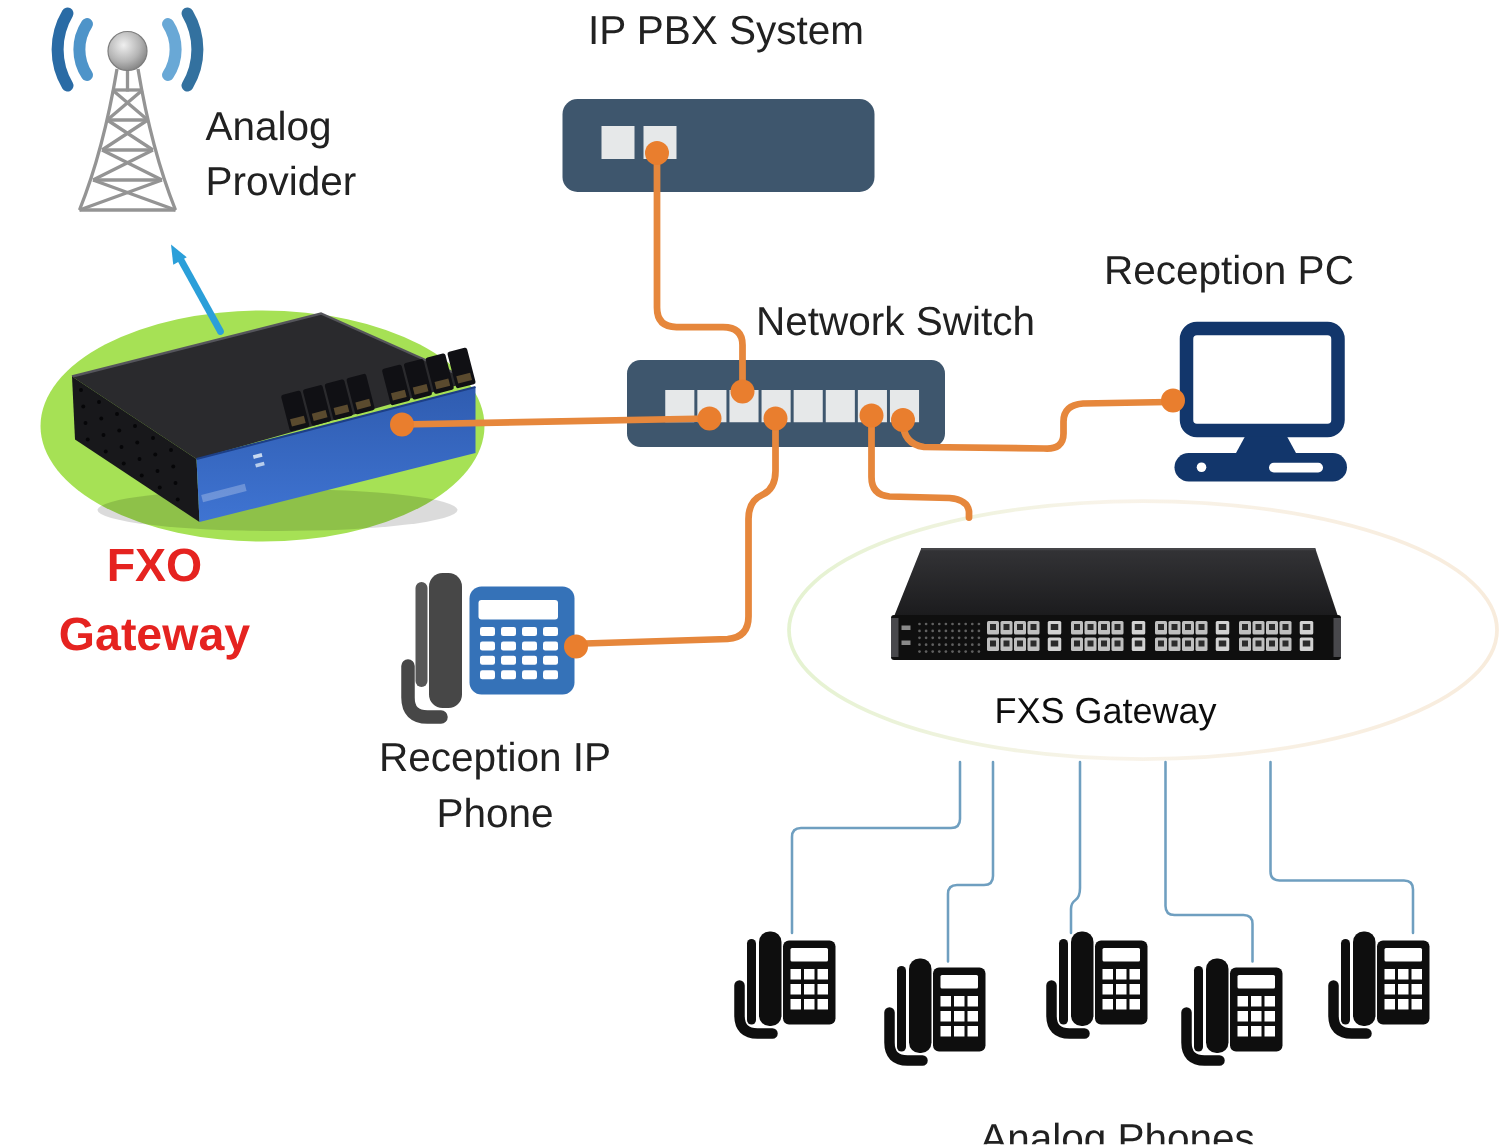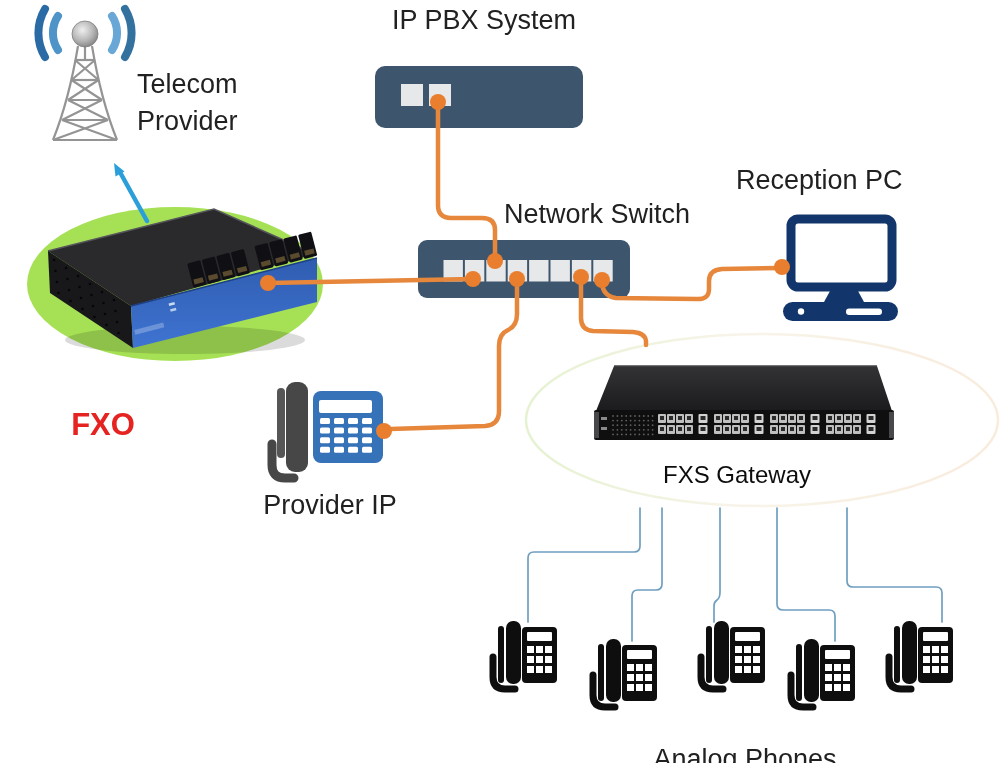"Telecom" span.ln { text: Telecom -> Analog }
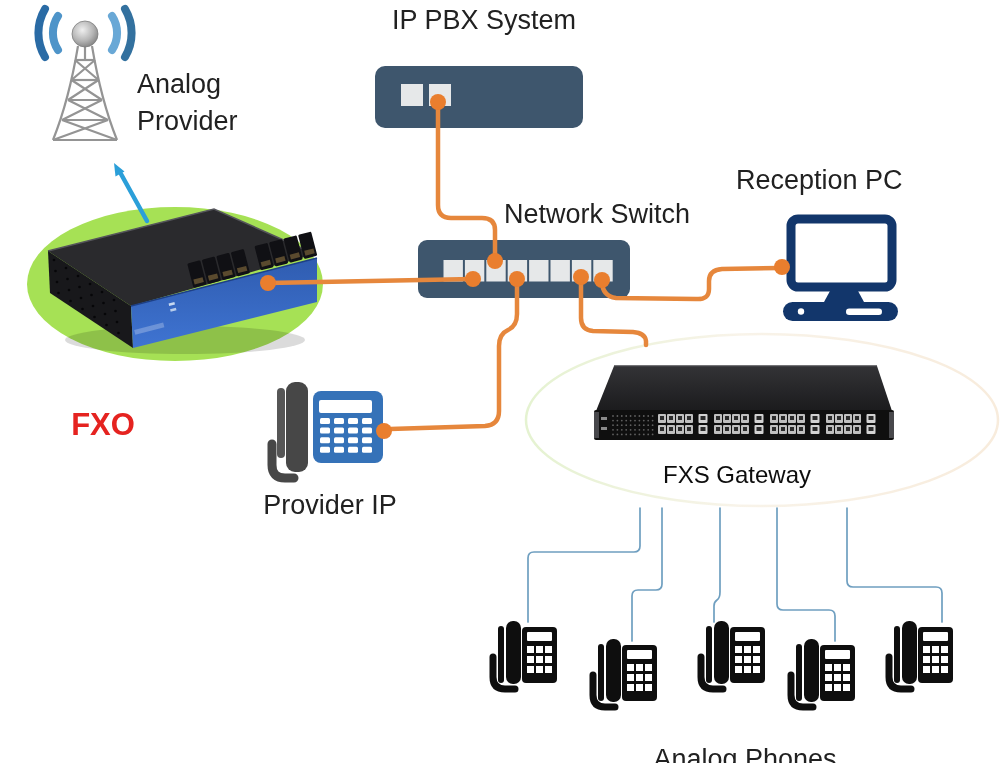"FXO" #lbl-fxo { margin-top: 48px -> none }
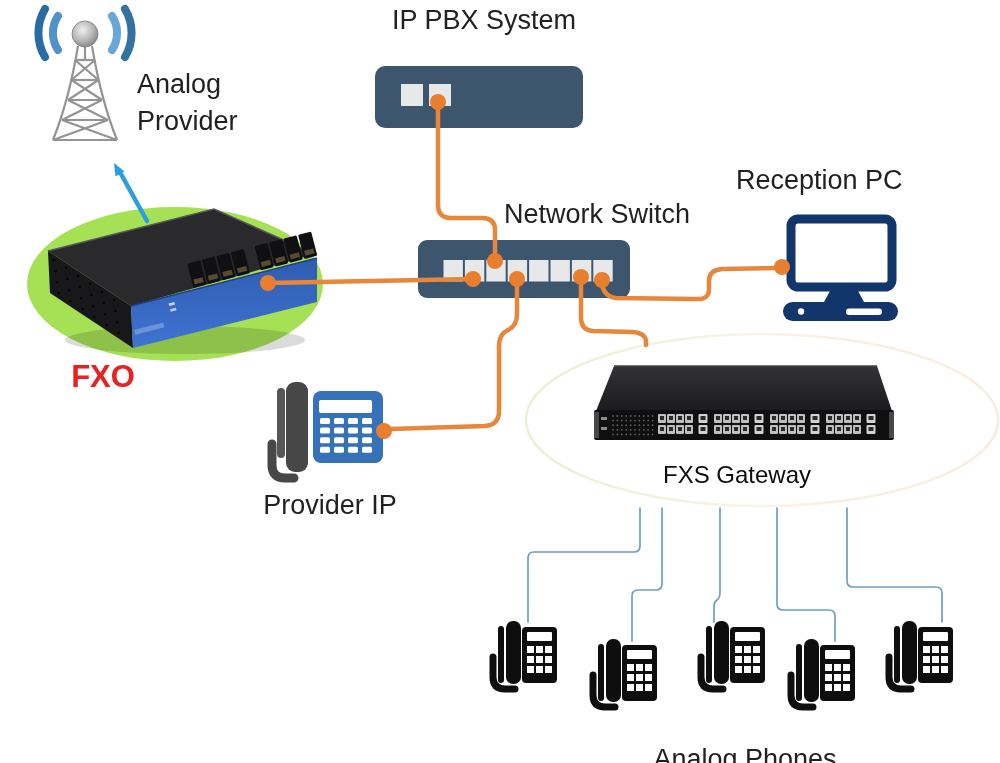"Gateway" span.ln { html: none -> <span>Gateway</span> }
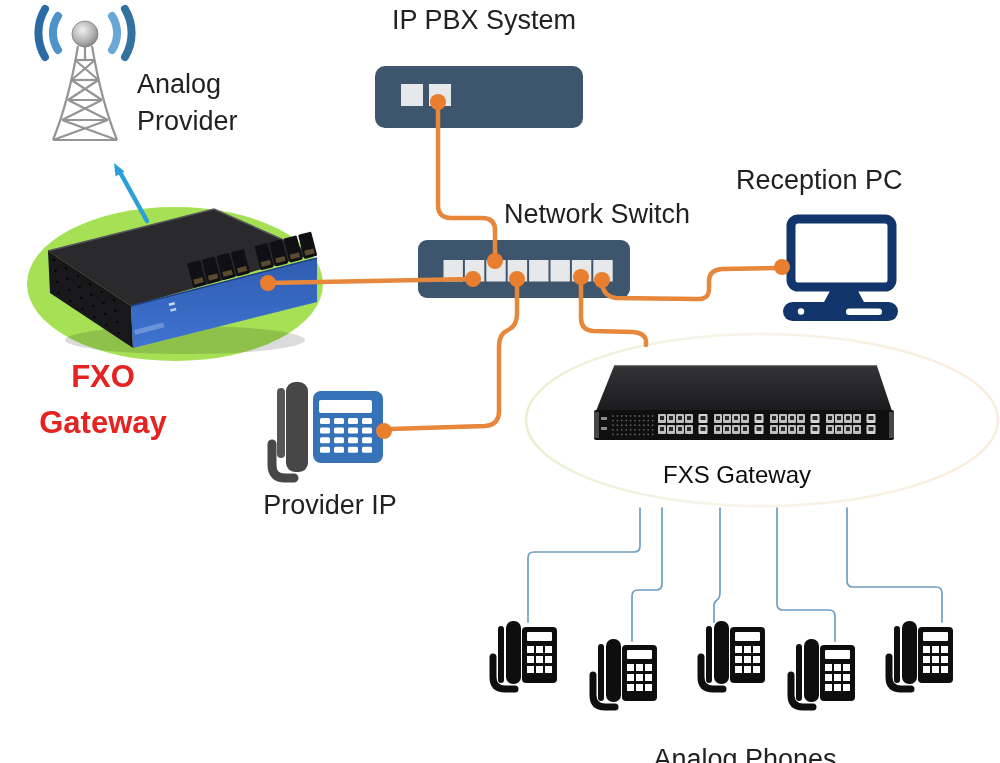"Provider IP" span.ln { text: Provider -> Reception }
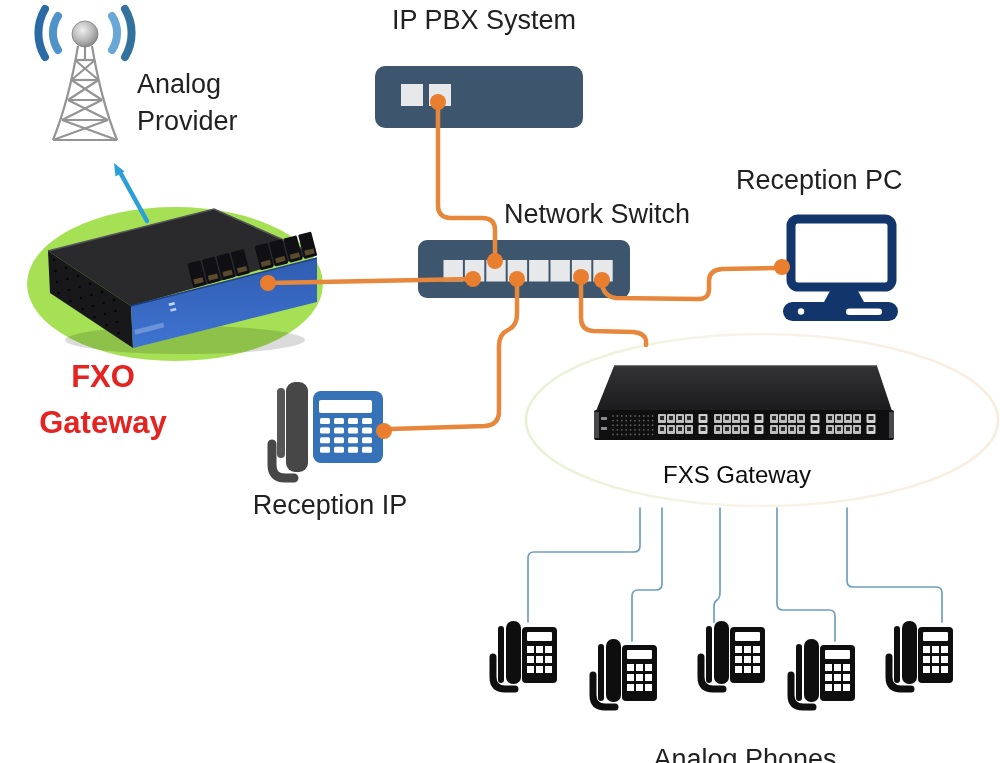"Phone" span.ln { html: none -> <span>Phone</span> }
